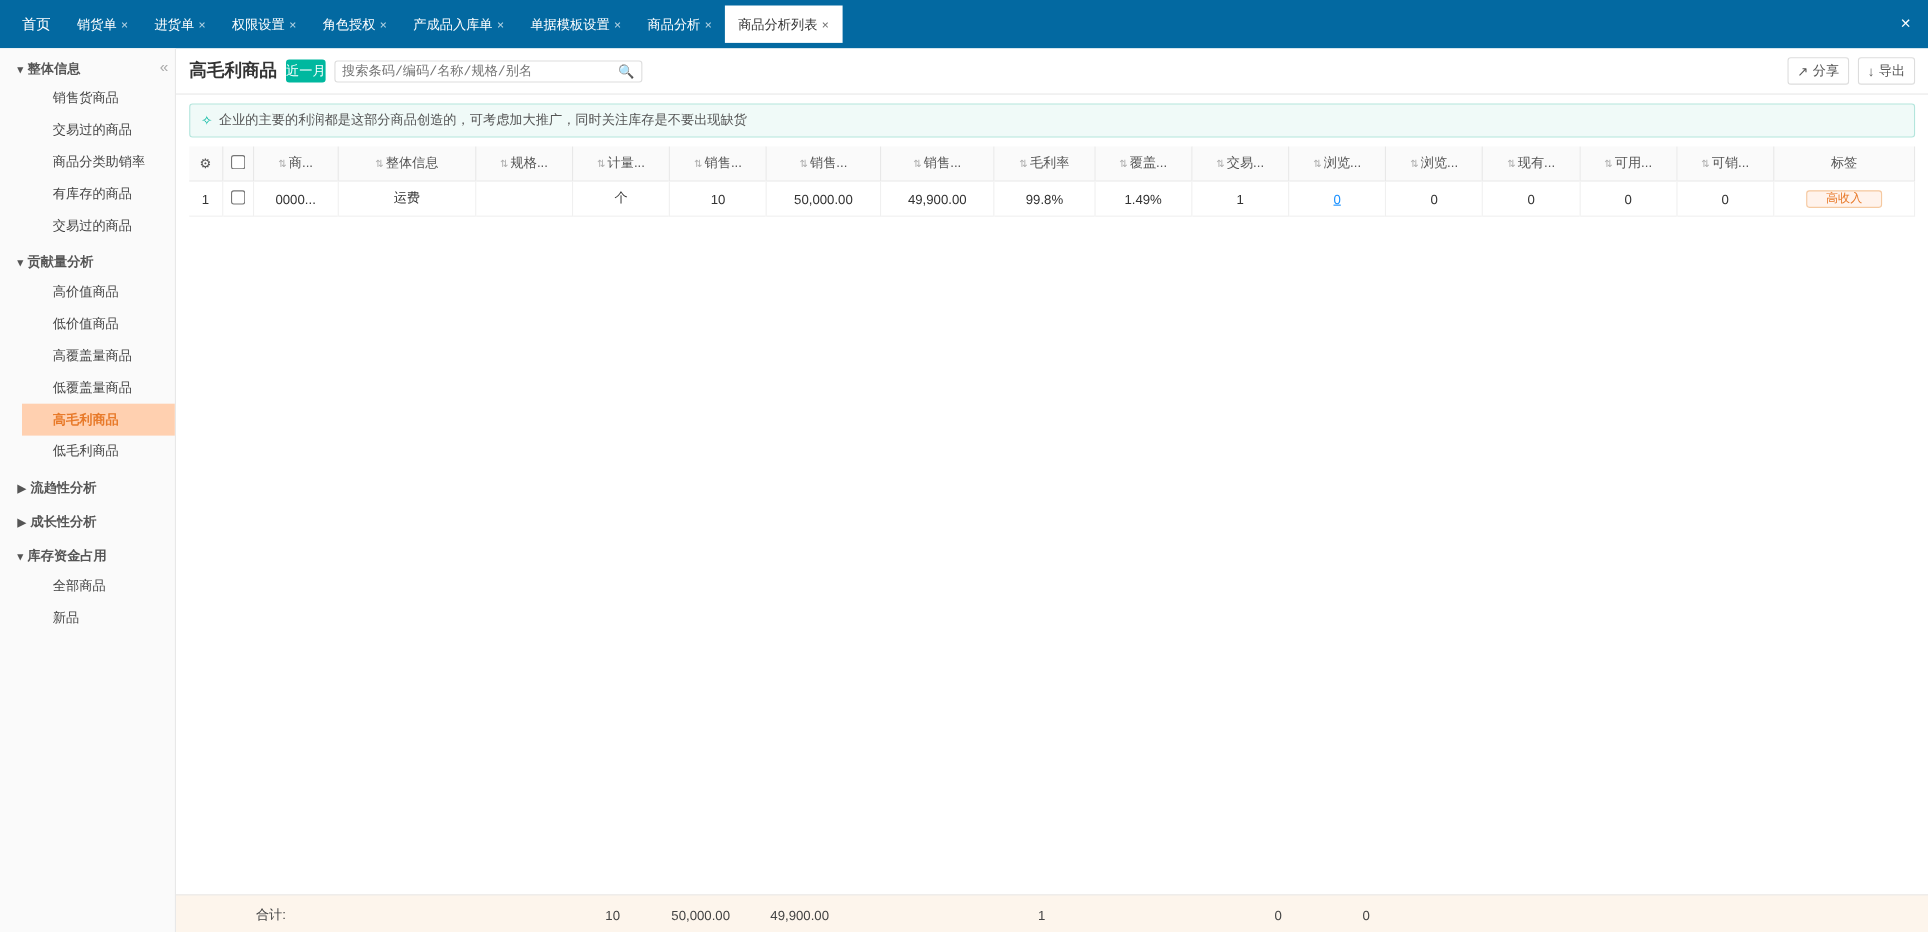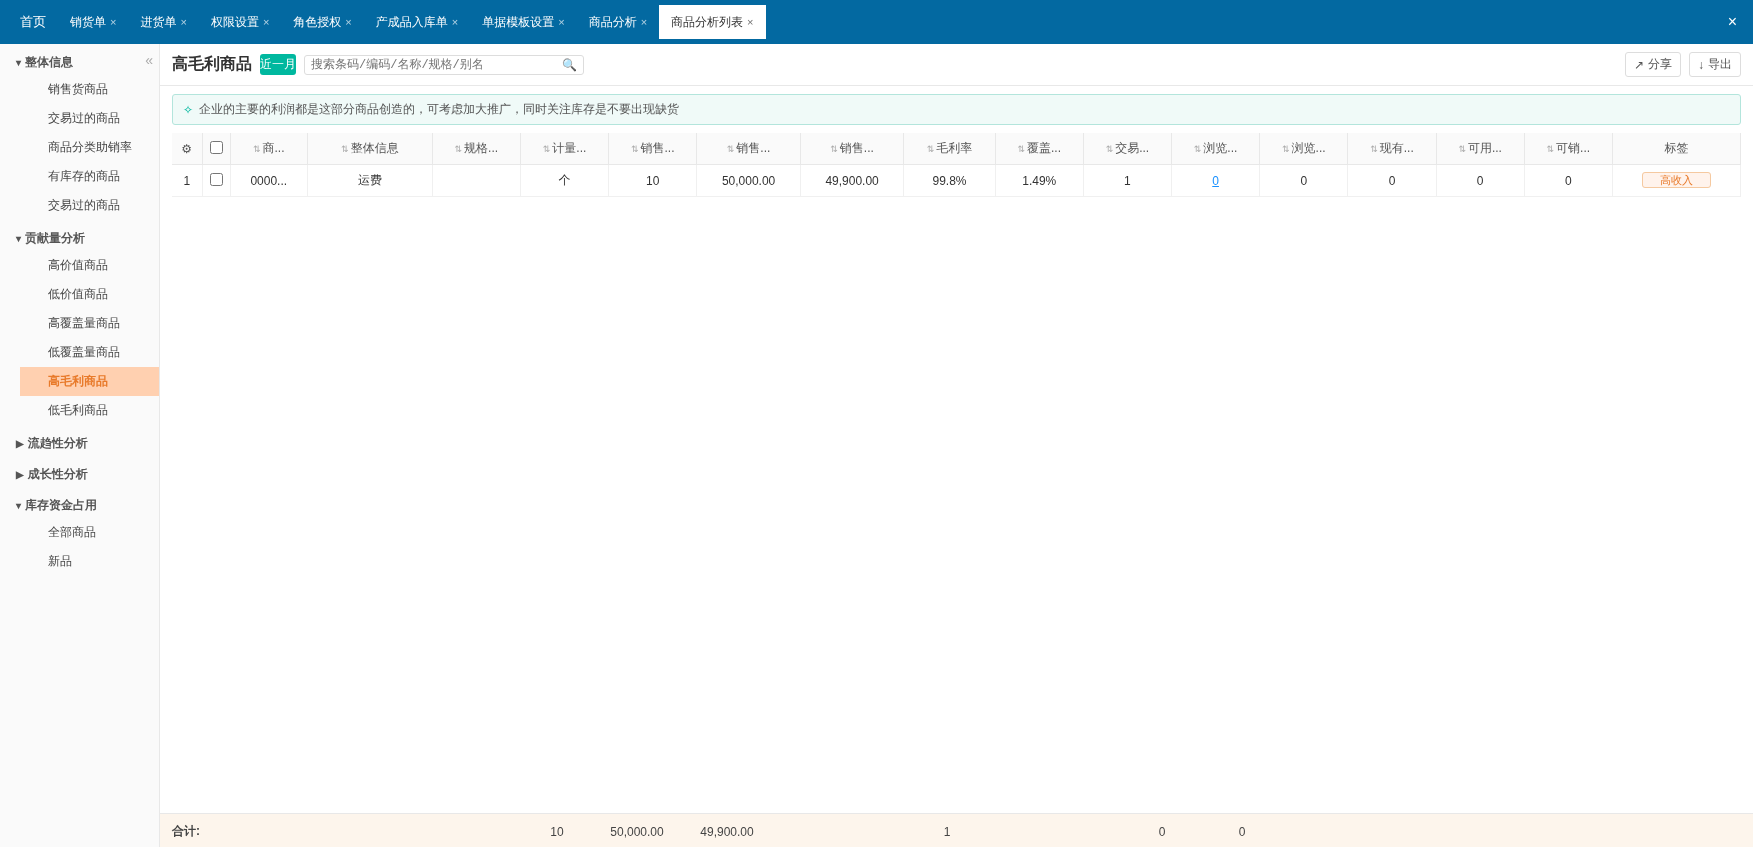"合计:" .footer-label { font-weight: bold -> normal; text-align: none -> right }
